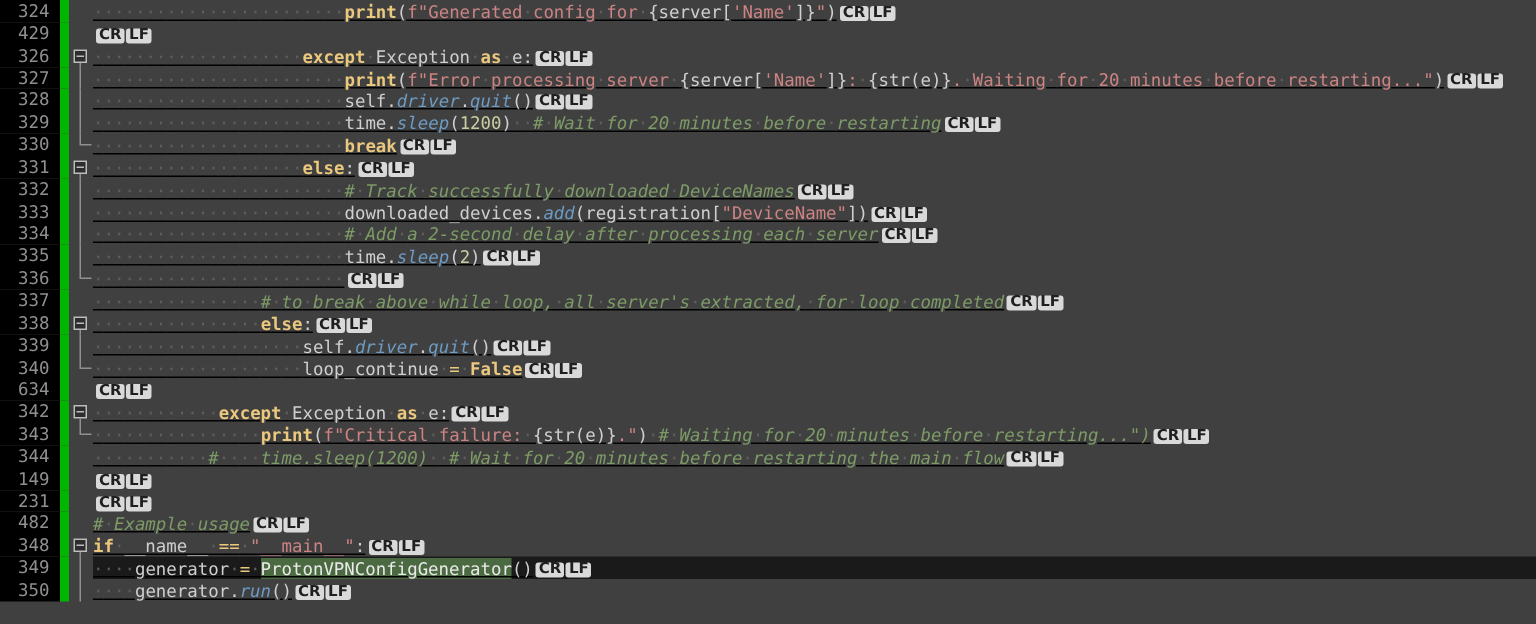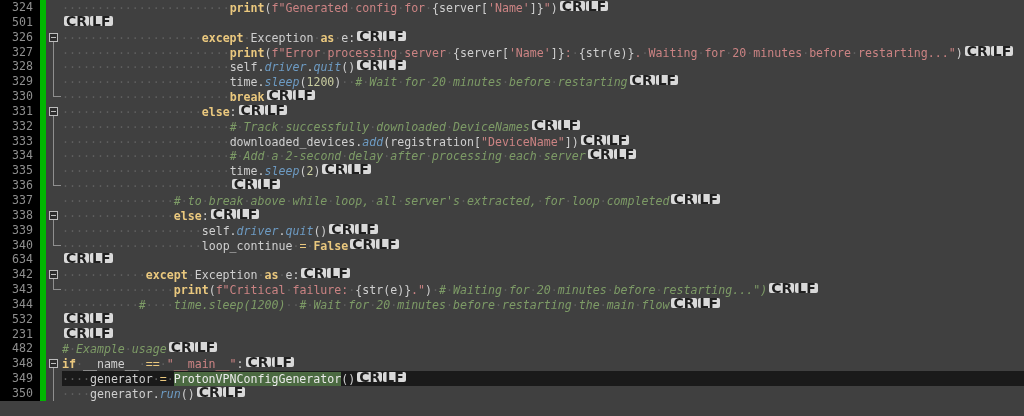"324" .row { text-decoration: none -> underline }
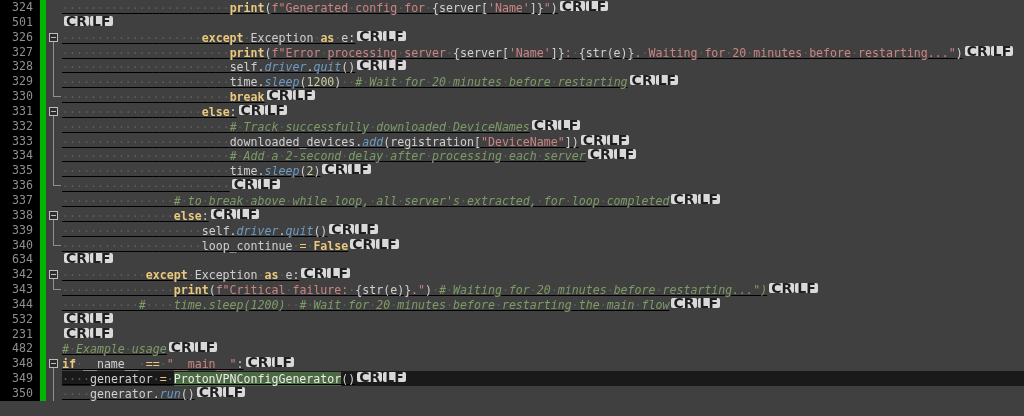"CR" .eol span { font-size: 14px -> 10px }
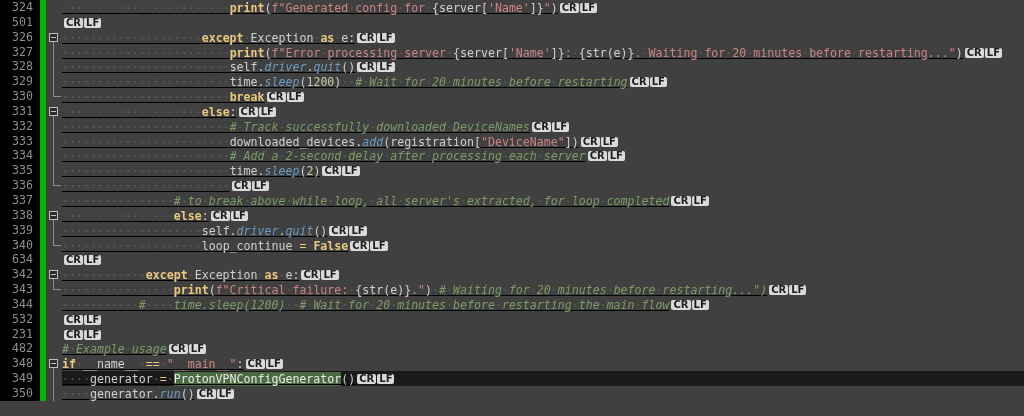"501" div.num { text: 501 -> 429 }
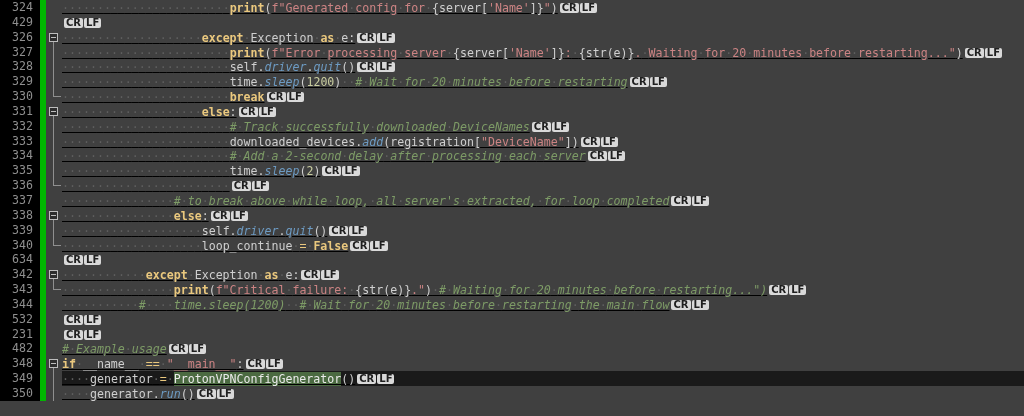"532" div.num { text: 532 -> 149 }
